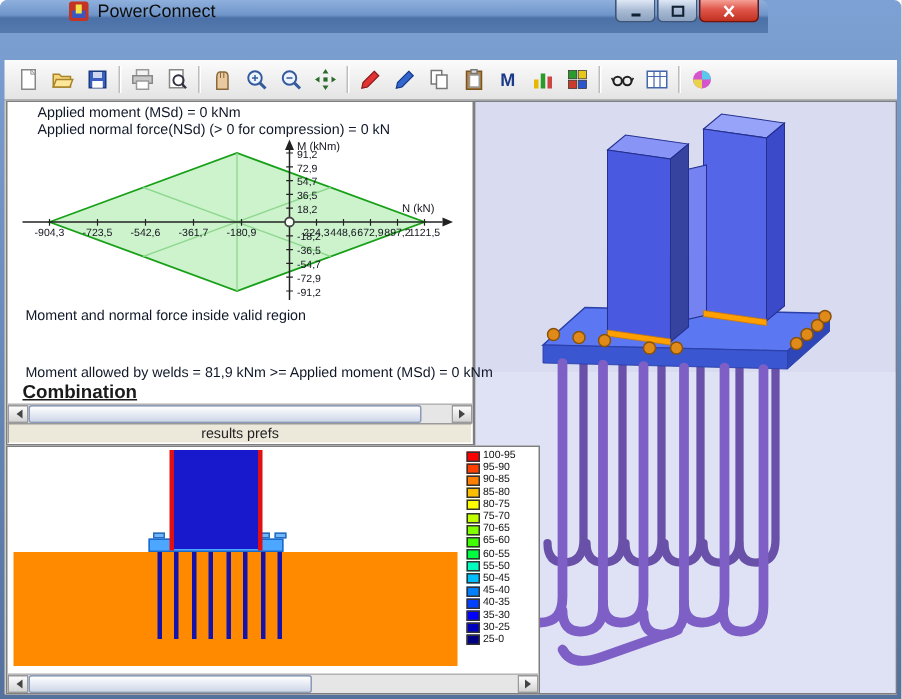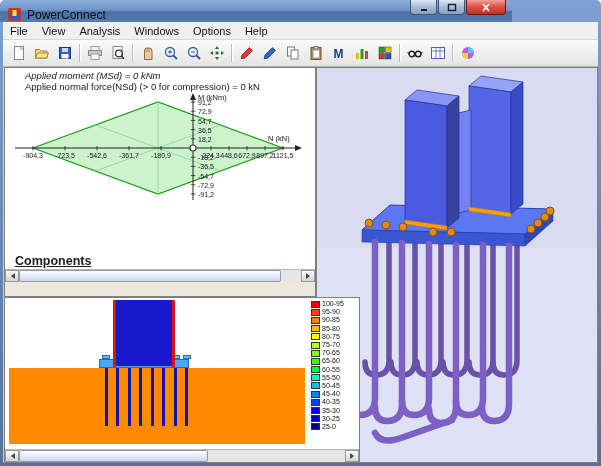"PowerConnect" .titlebar { align-items: flex-end -> flex-start; padding-left: none -> 38px }
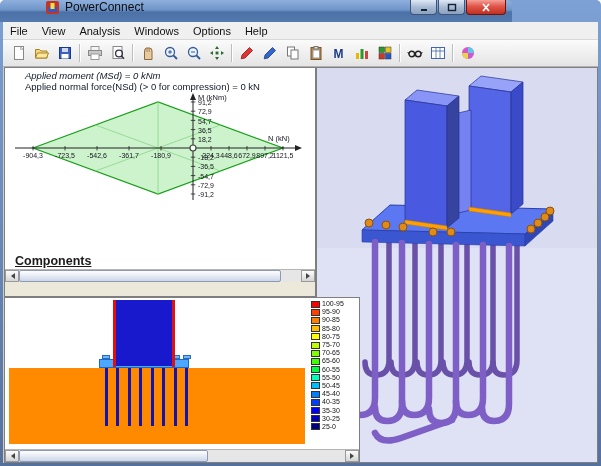"File" div.menubar { html: <div> <span>File</span> <span>View</span> <span>Analysis</span> <span>Windows</span> <span>Options</span> <span>Help</span> </div> -> none }
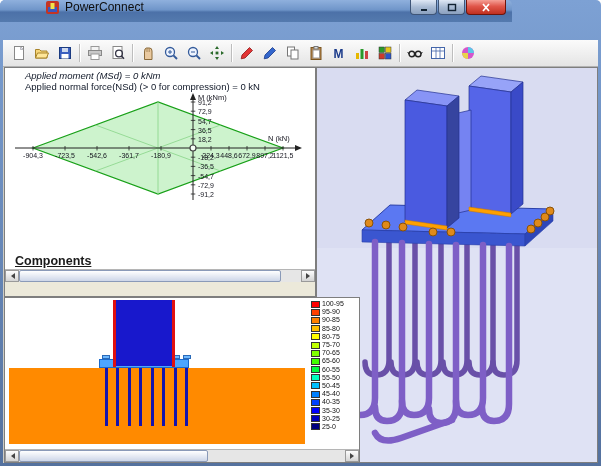"Applied moment (MSd) = 0" div.r-line { font-style: italic -> none }
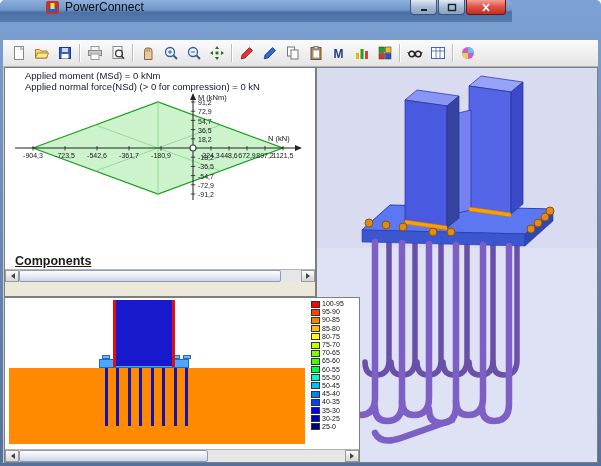"Moment and normal force inside" div.note { html: none -> <div>Moment and normal force inside valid region</div> }
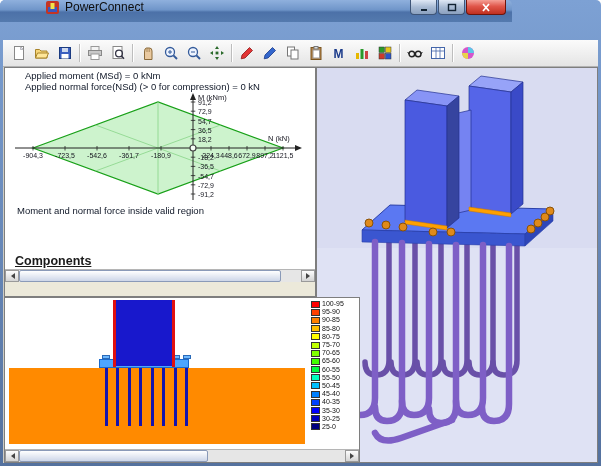"Moment allowed by welds =" div.note { html: none -> <div>Moment allowed by welds = 81,9 kNm &gt;= Applied moment (MSd) = 0 kNm</div> }
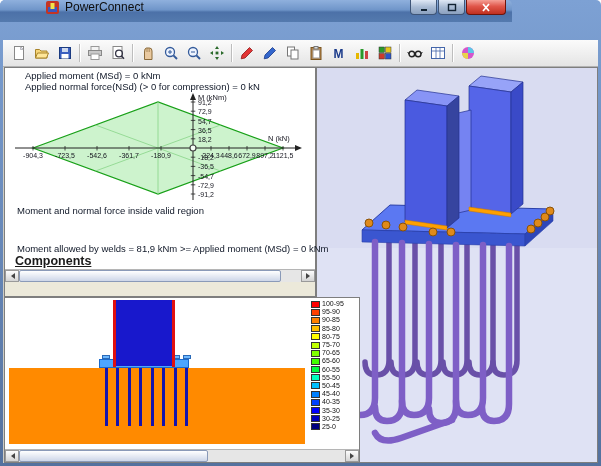"Components" div.components { text: Components -> Combination }
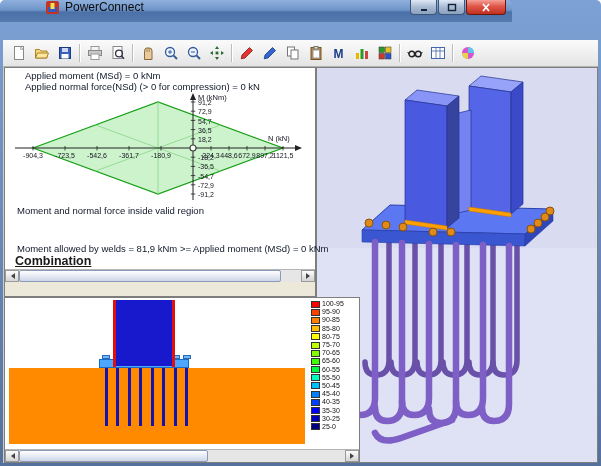"results prefs" div.st-cell { html: none -> <div>results prefs</div> }
